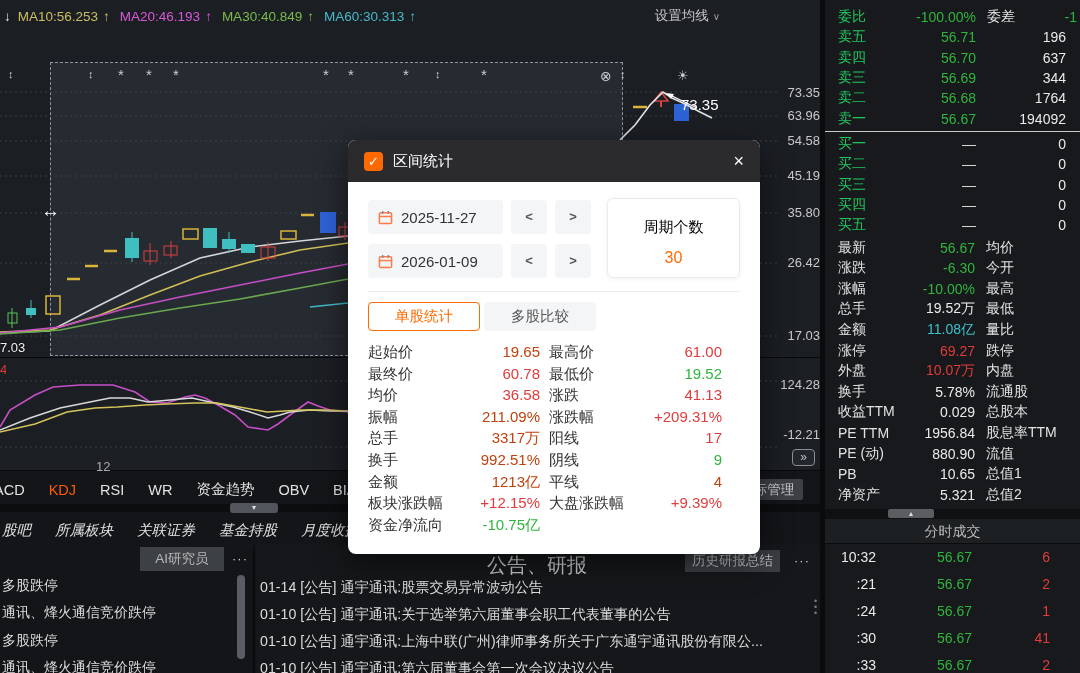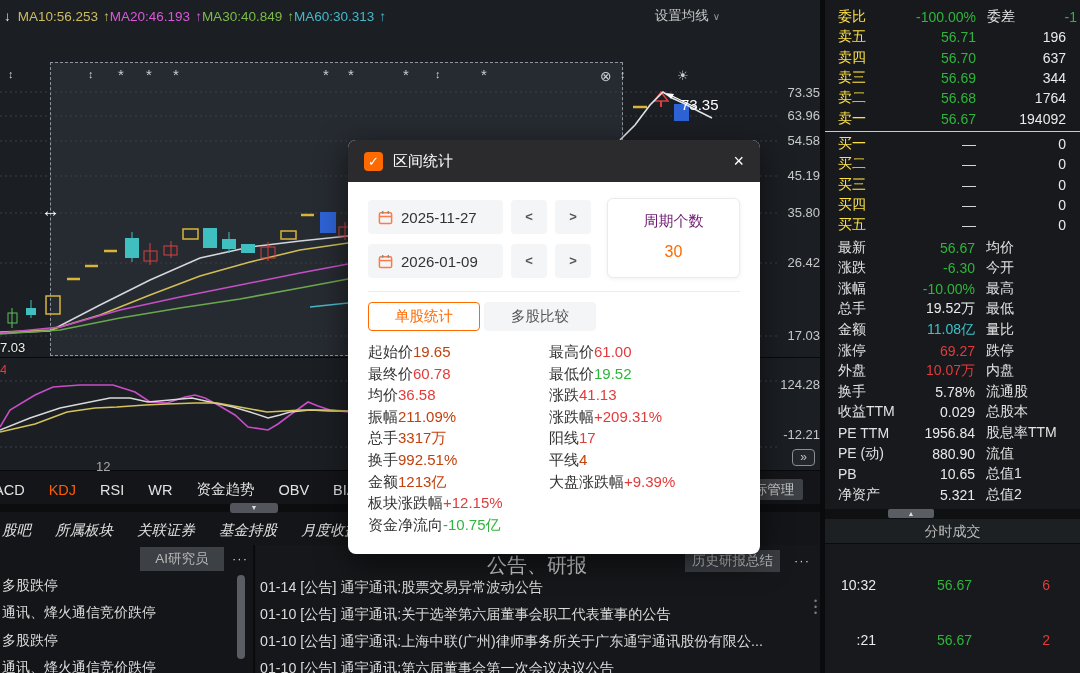"MA10:56.253 ↑" .ma-list { gap: none -> 10px }
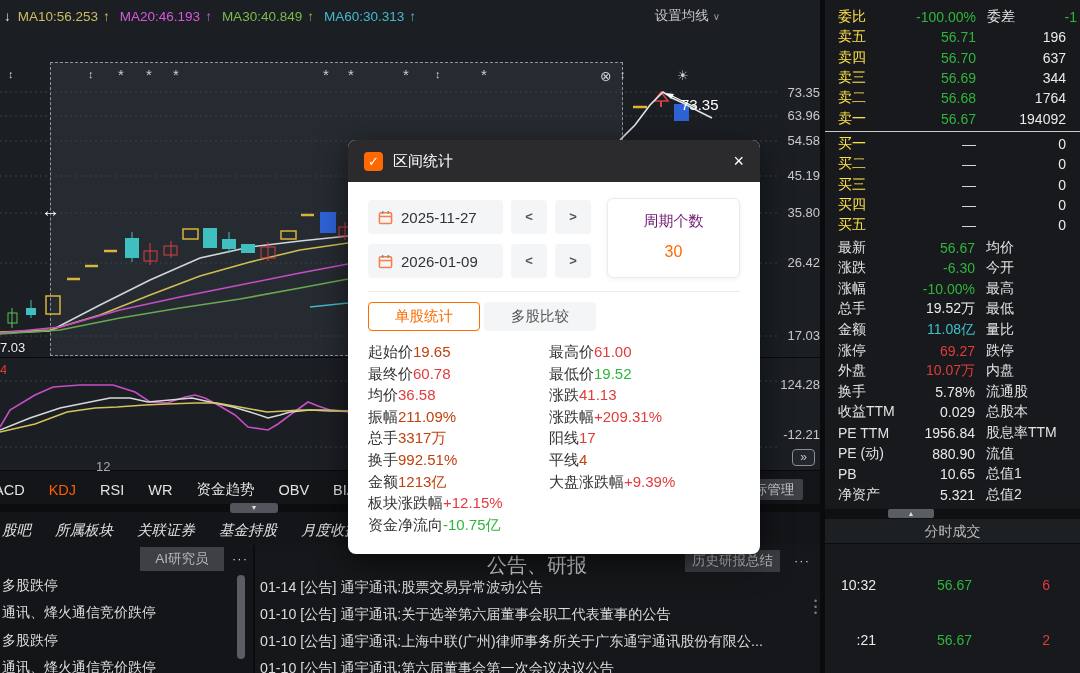"委比" .ob-lab { color: #fde047 -> #22c55e }
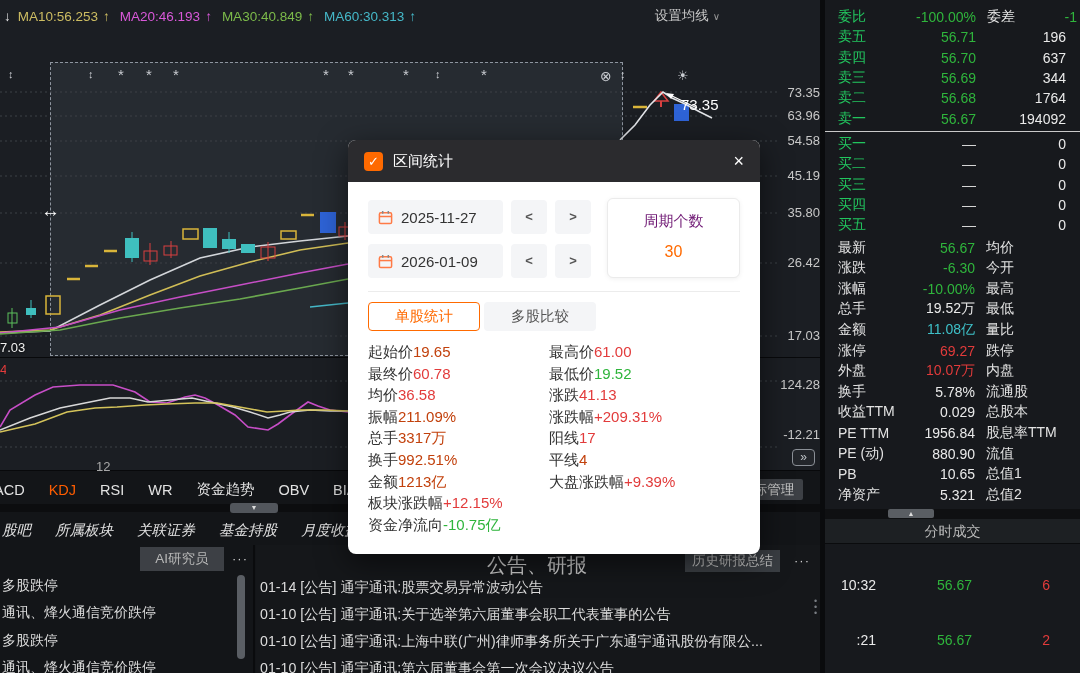"周期个数" .period-label { color: #701a75 -> #000000; margin-top: 13px -> 19px }
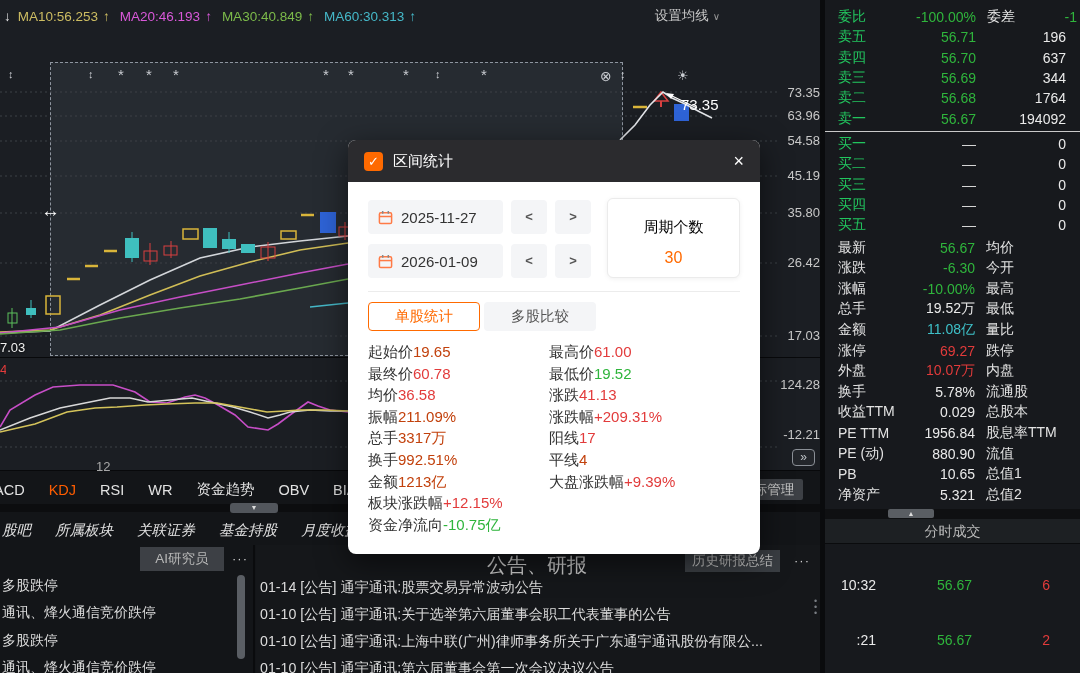"起始价" .m-stat { gap: none -> 15px; justify-content: flex-start -> space-between }
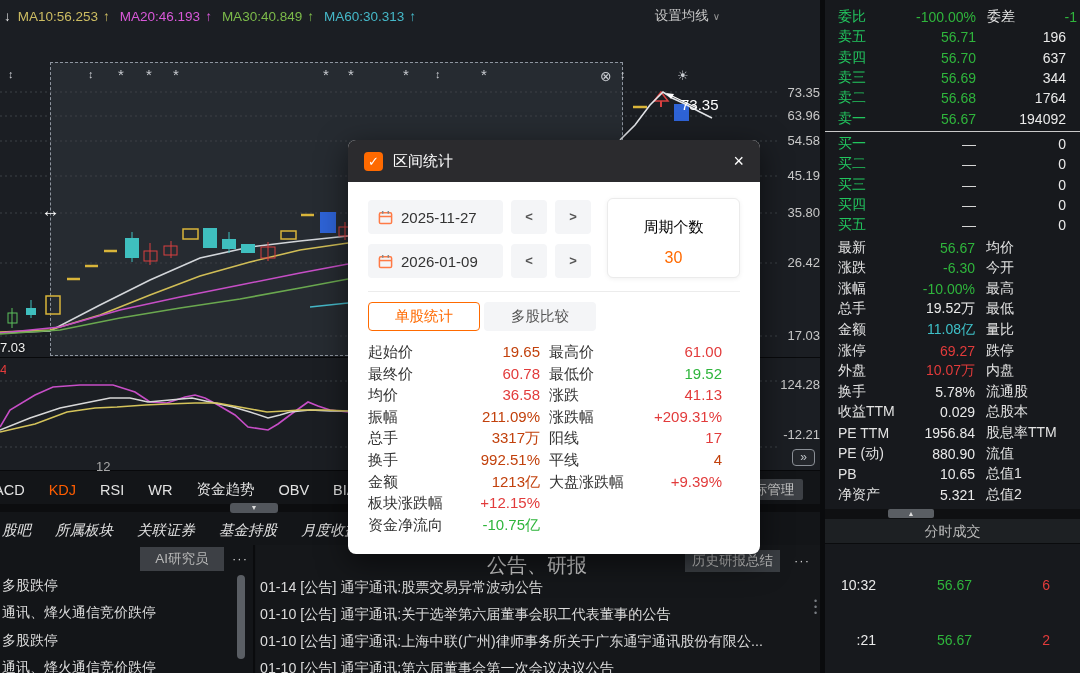"阴线" div.m-stat { html: none -> <div> <span>阴线</span> <span>9</span> </div> }
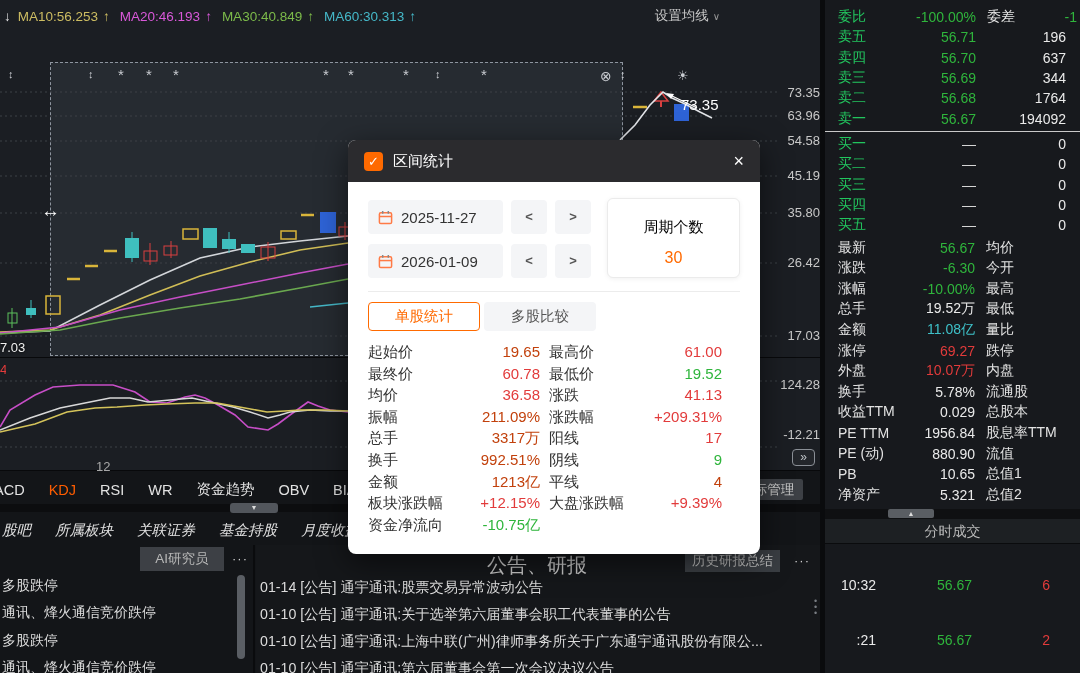"10:32" .tk-row { margin-top: 28px -> none }
